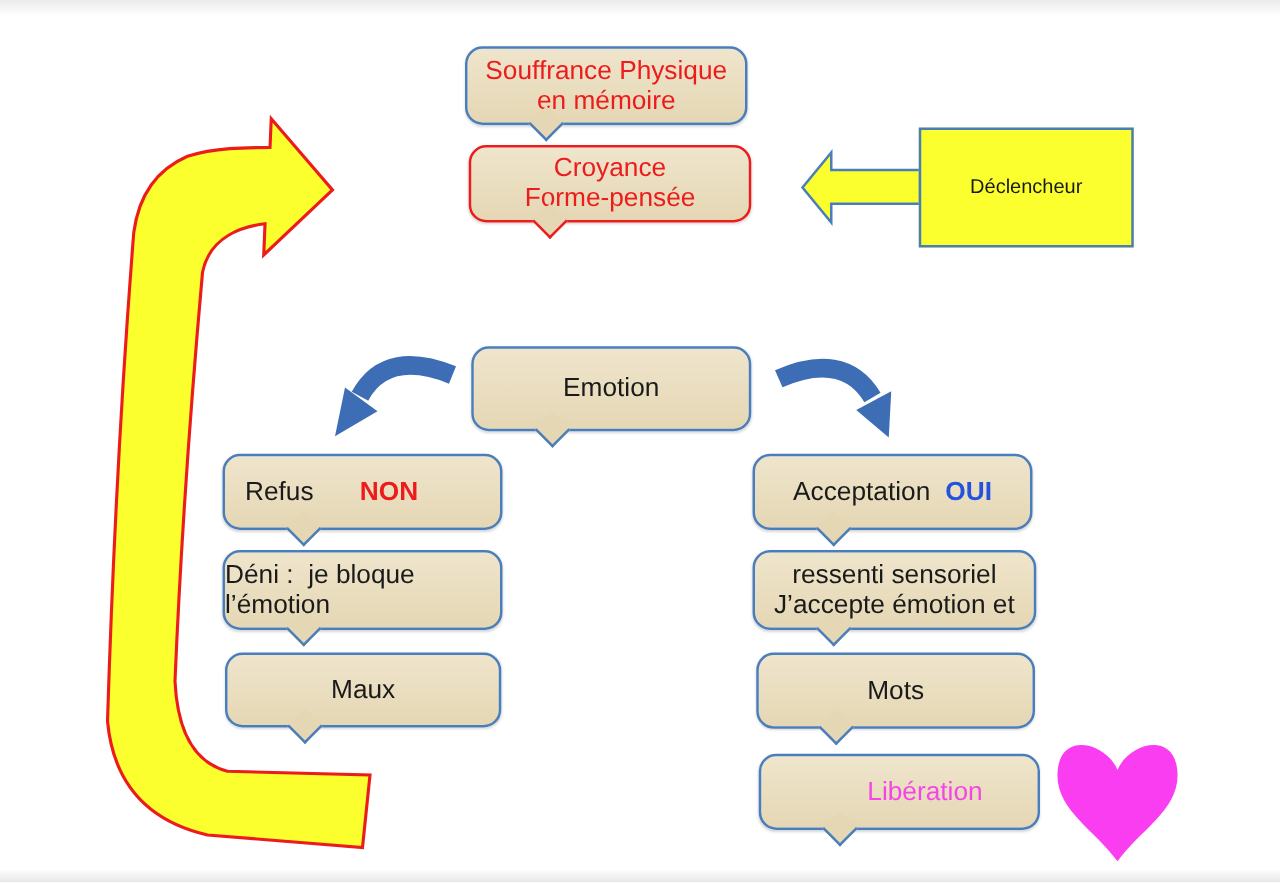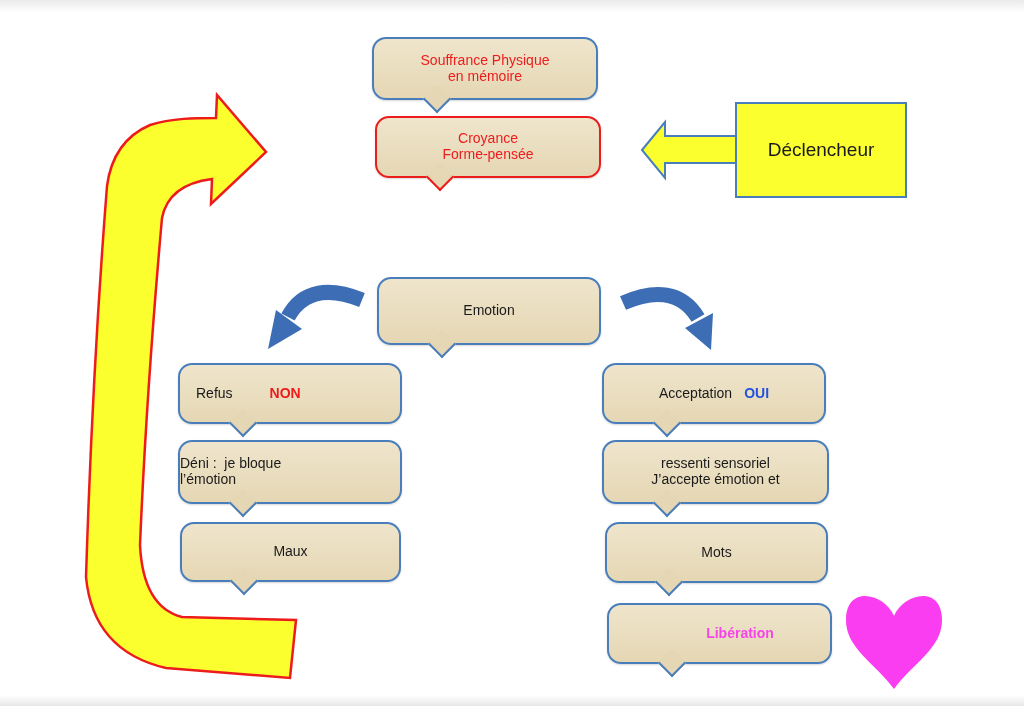"Souffrance Physique" .box { font-size: 14px -> 21px }
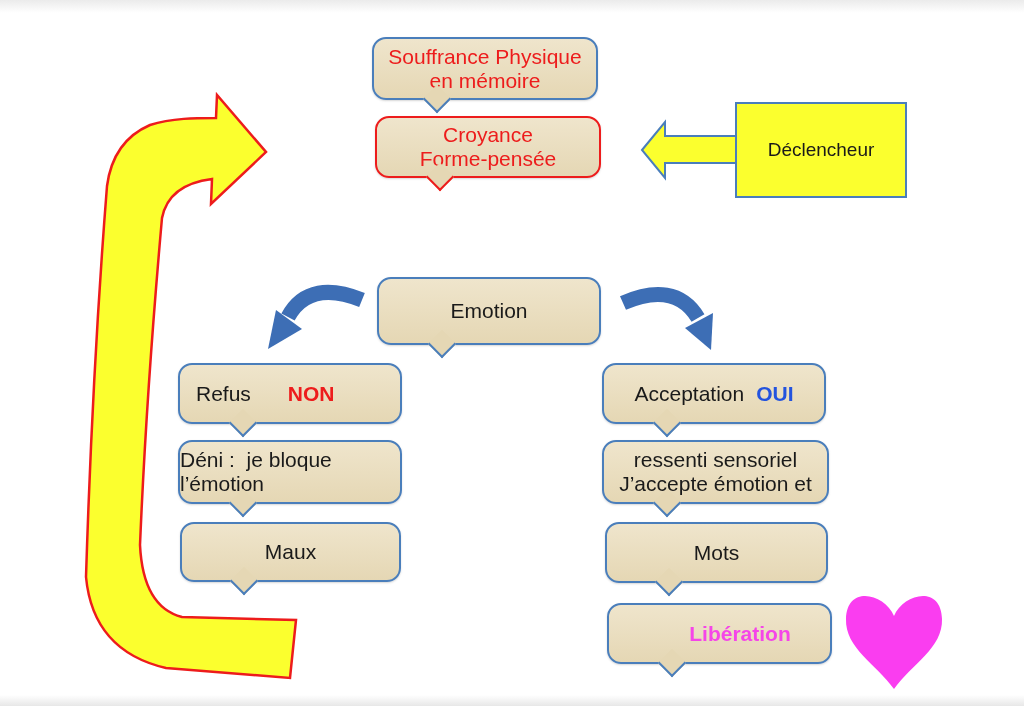"Déclencheur" .plain-rect { font-size: 19px -> 16px }
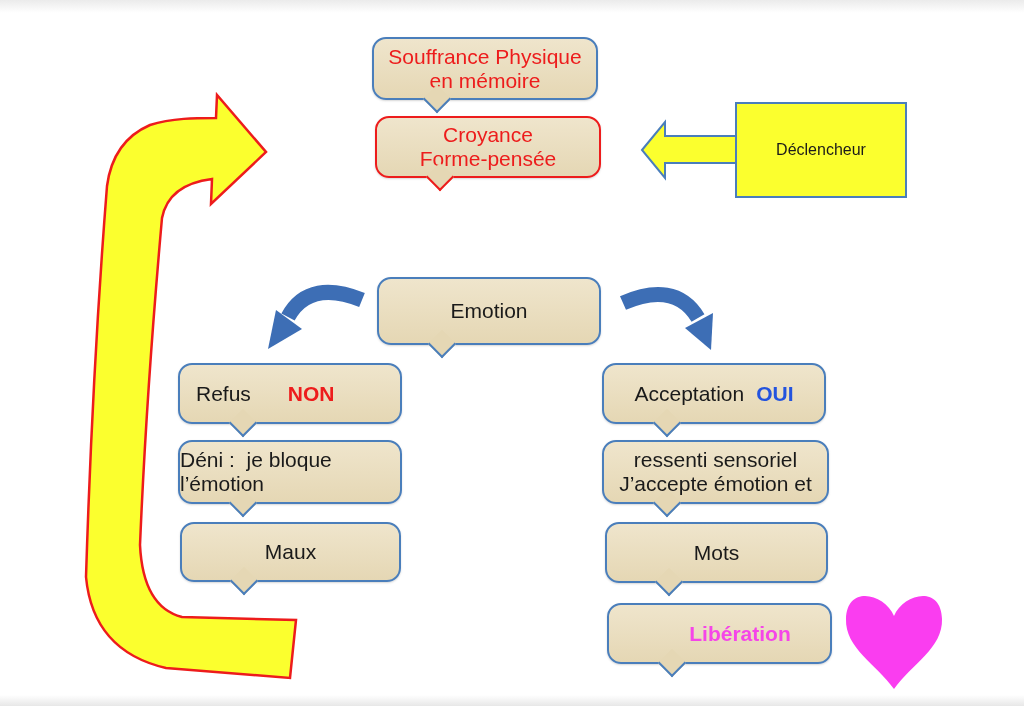"Libération" .text-magenta { font-weight: 700 -> 400 }
